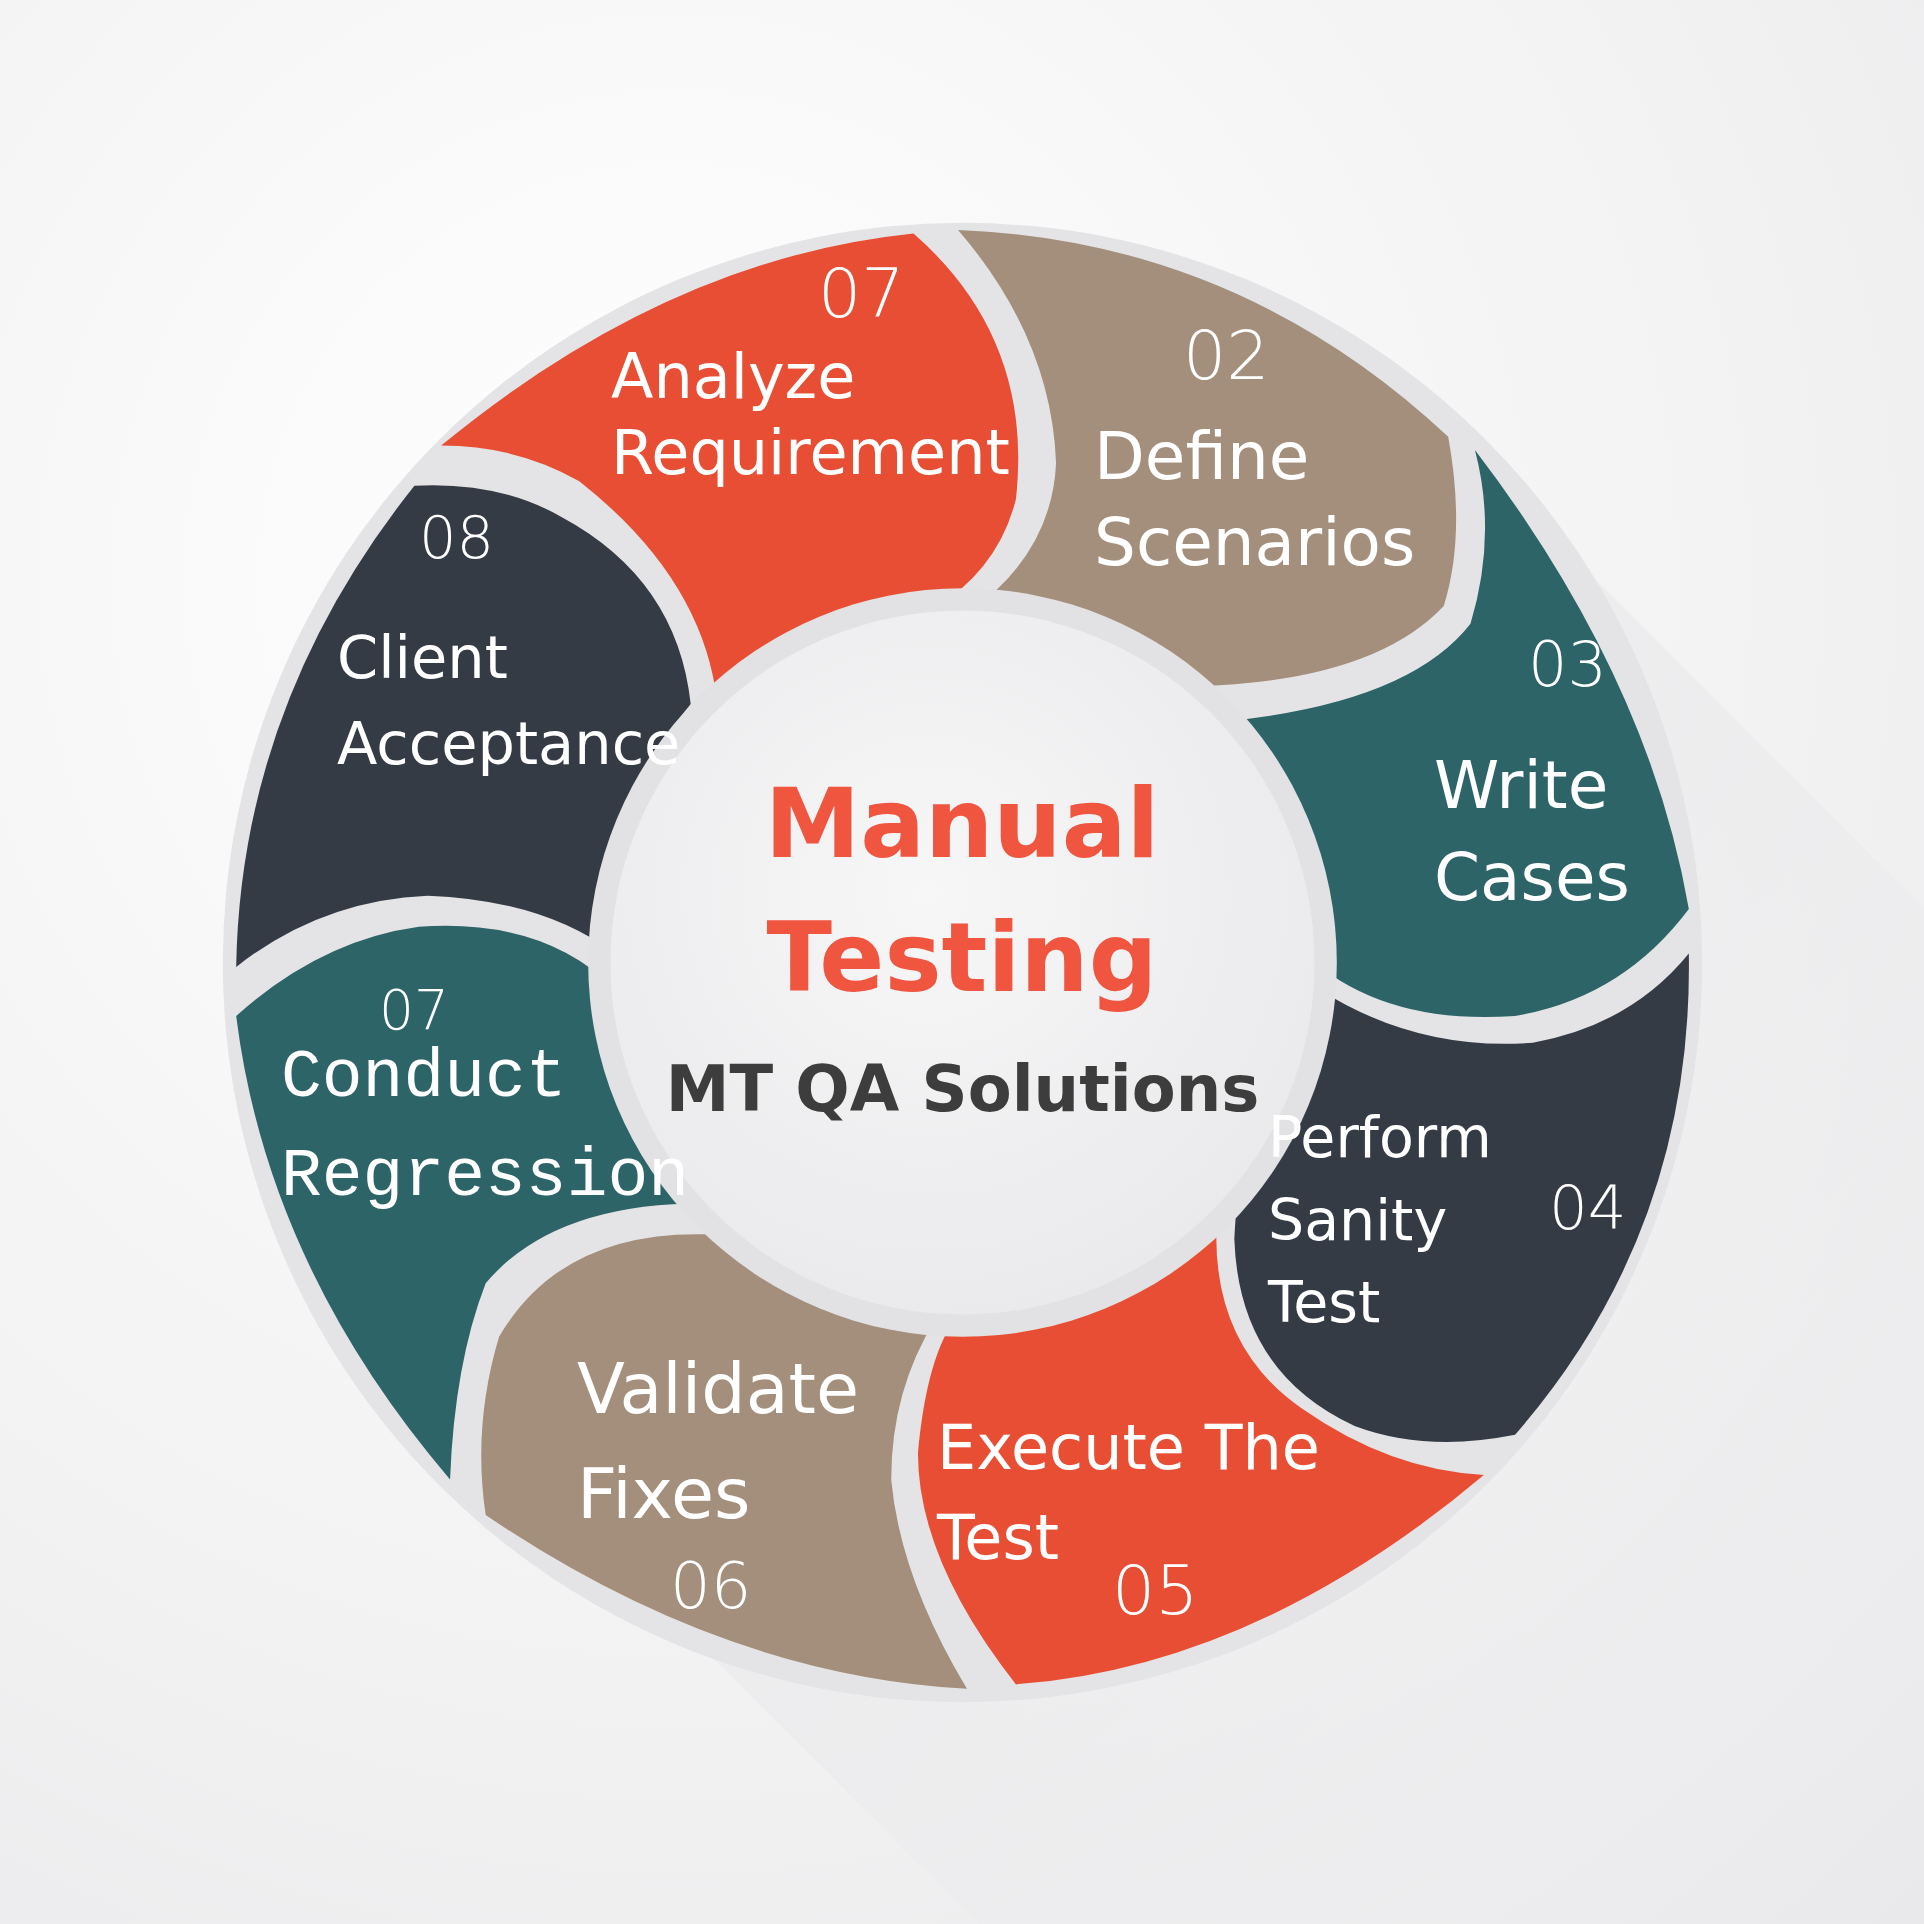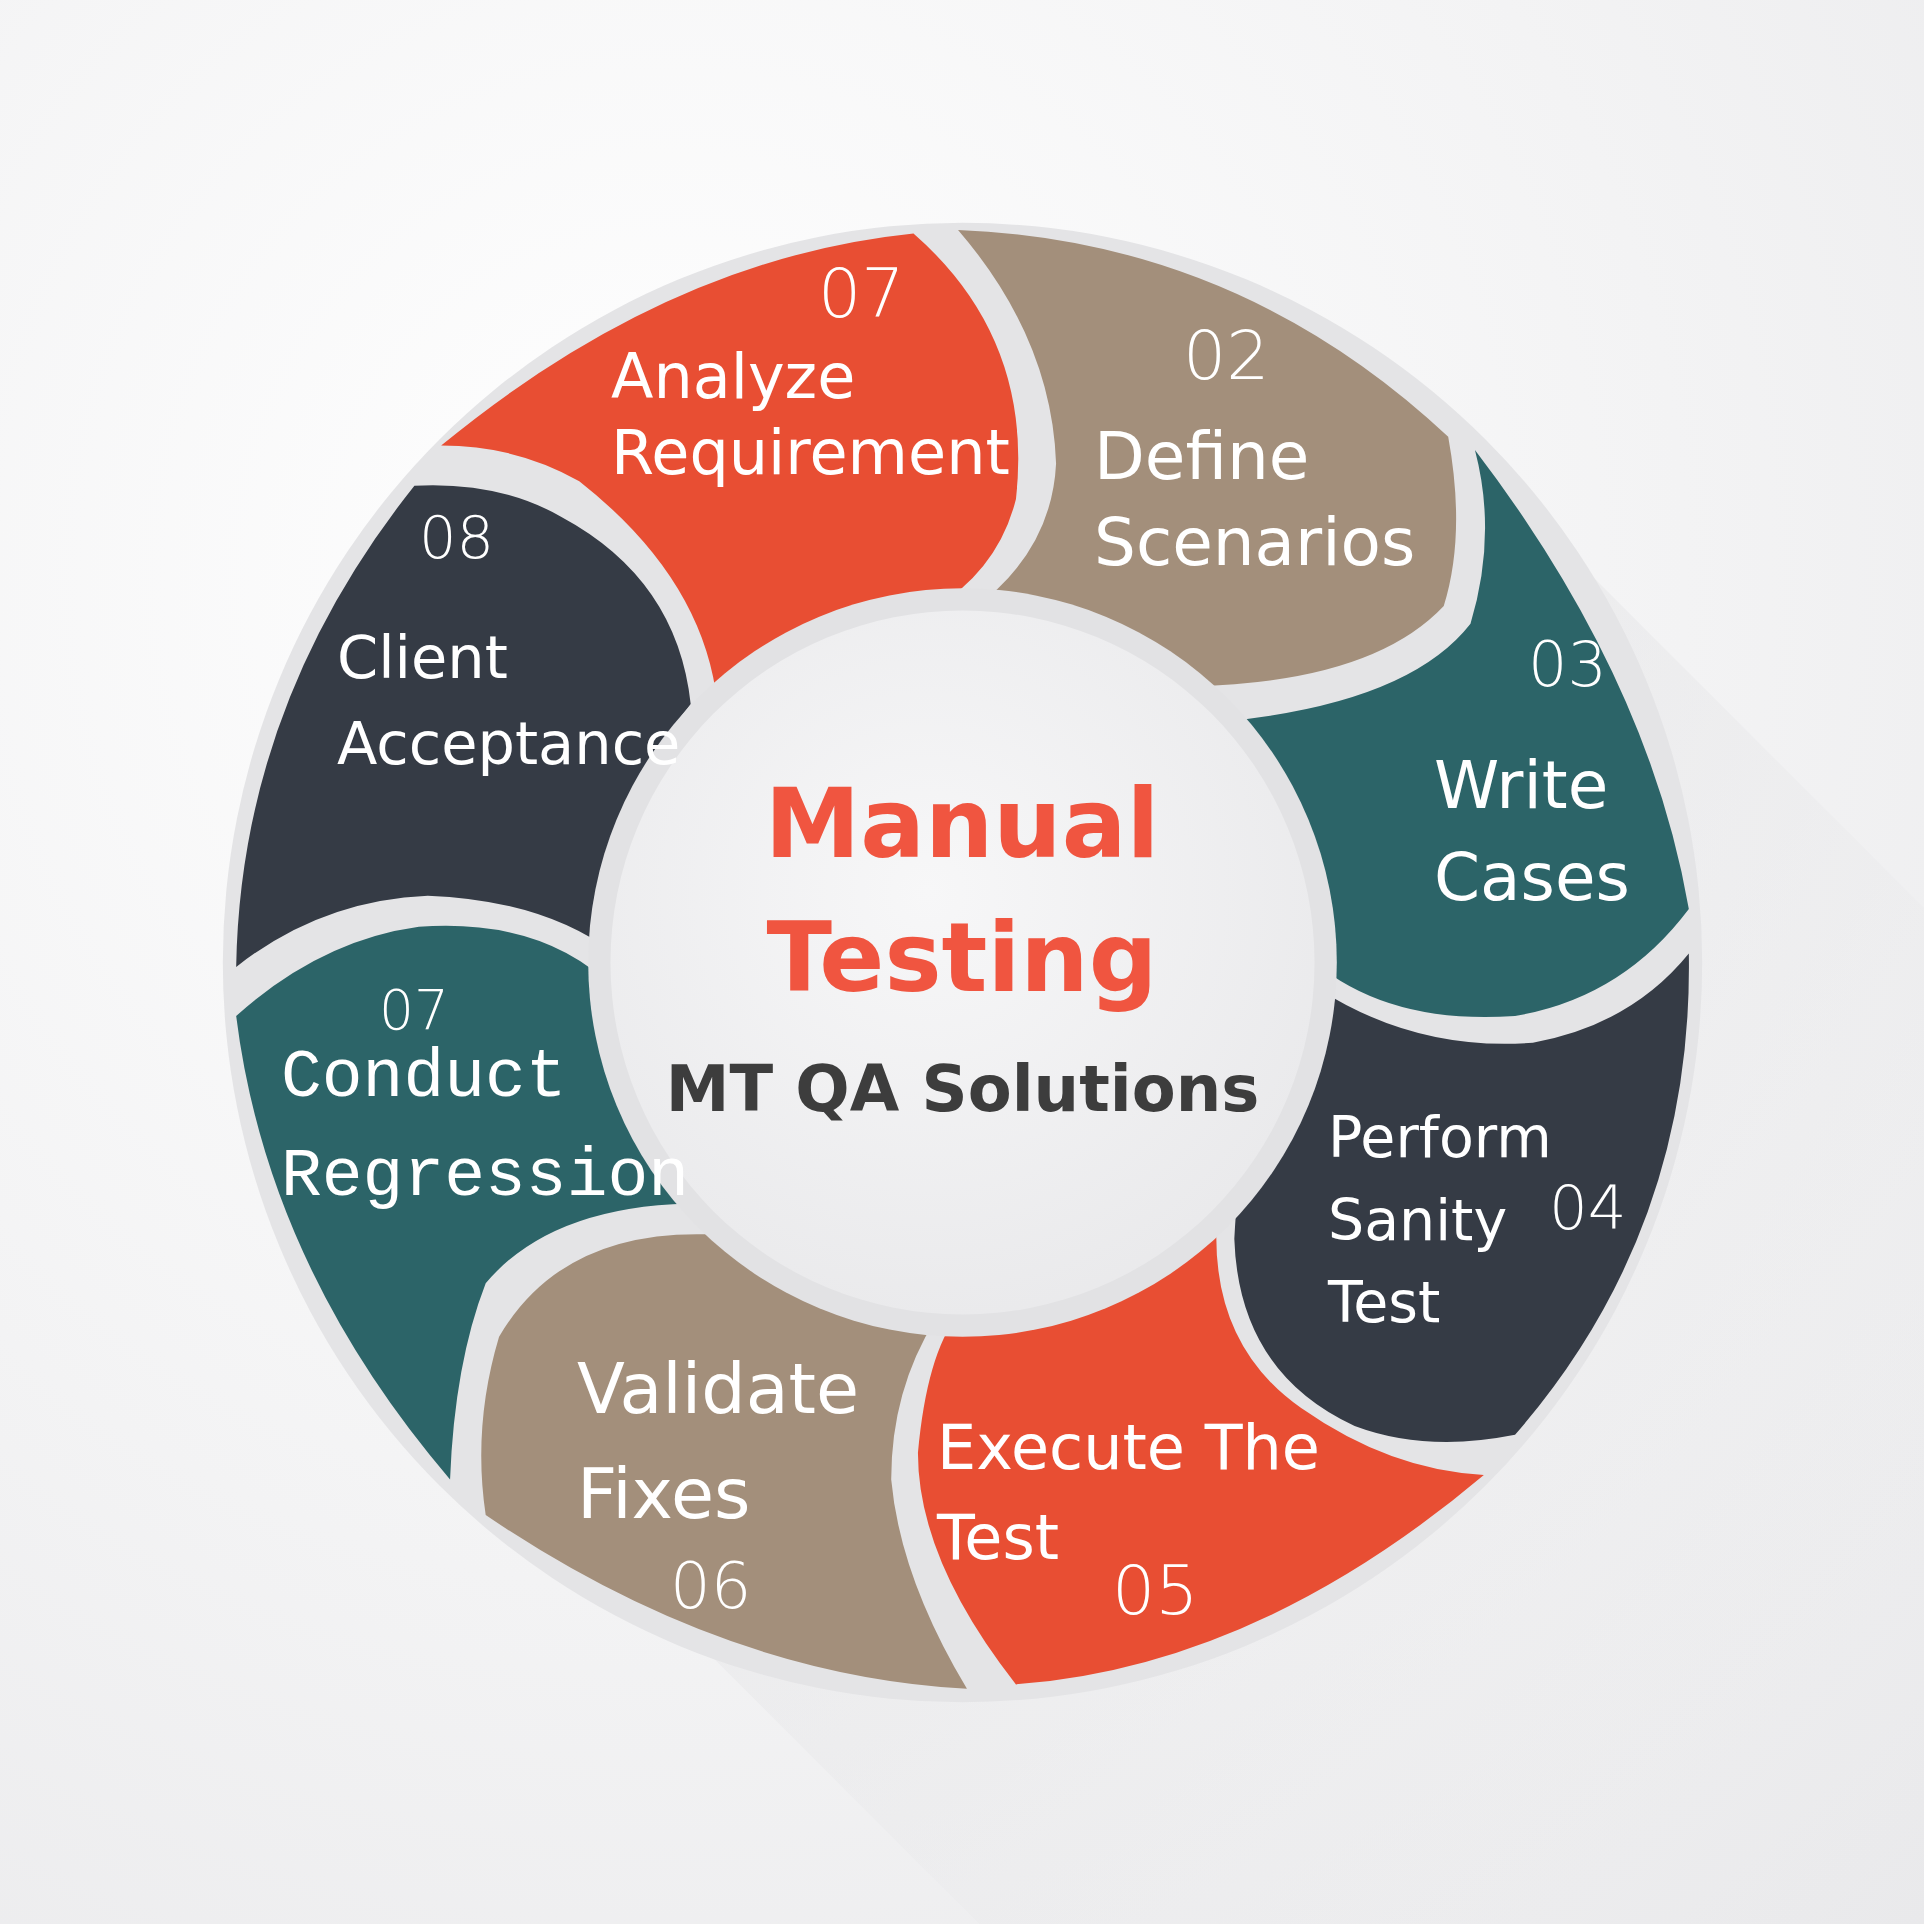"Perform" div.lbl { left: 1328px -> 1268px }
